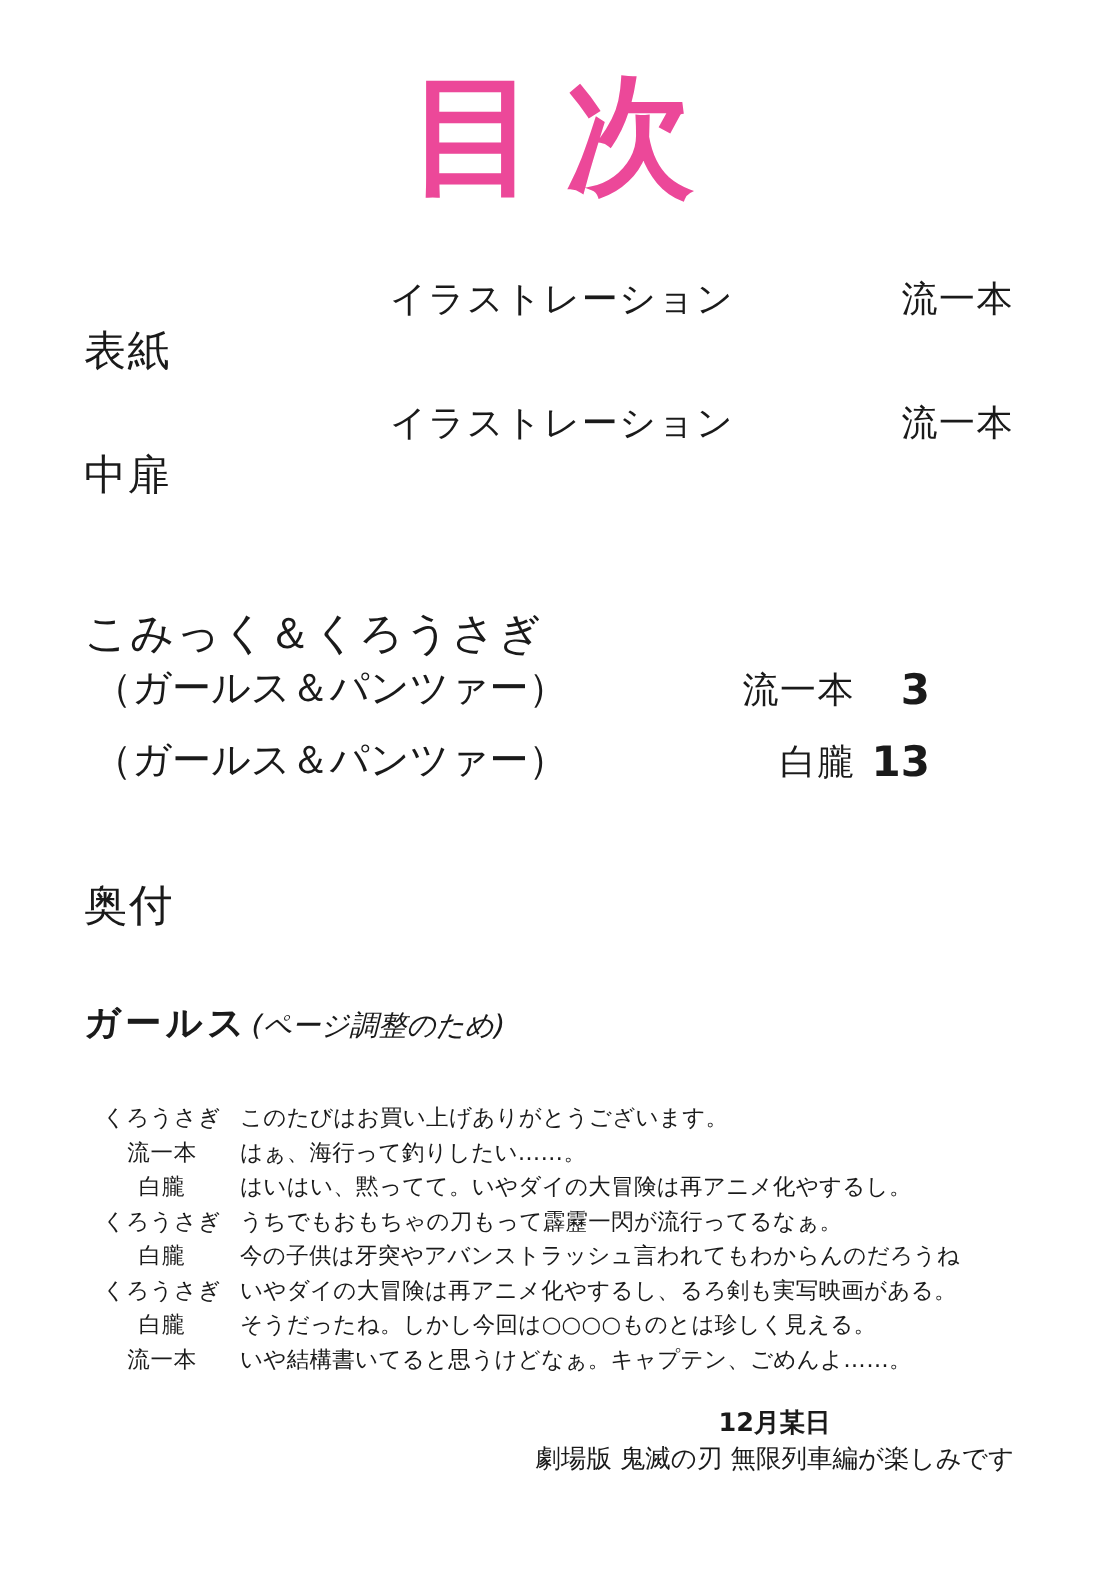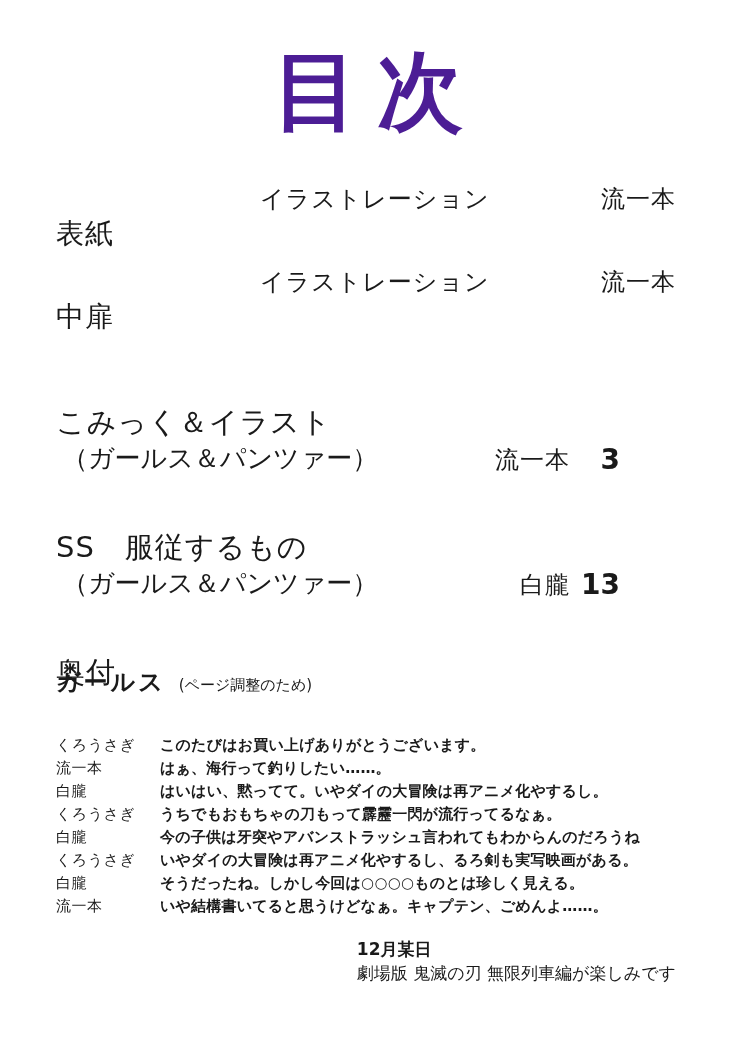"目次" .title { color: #4c1d95 -> #ec4899 }
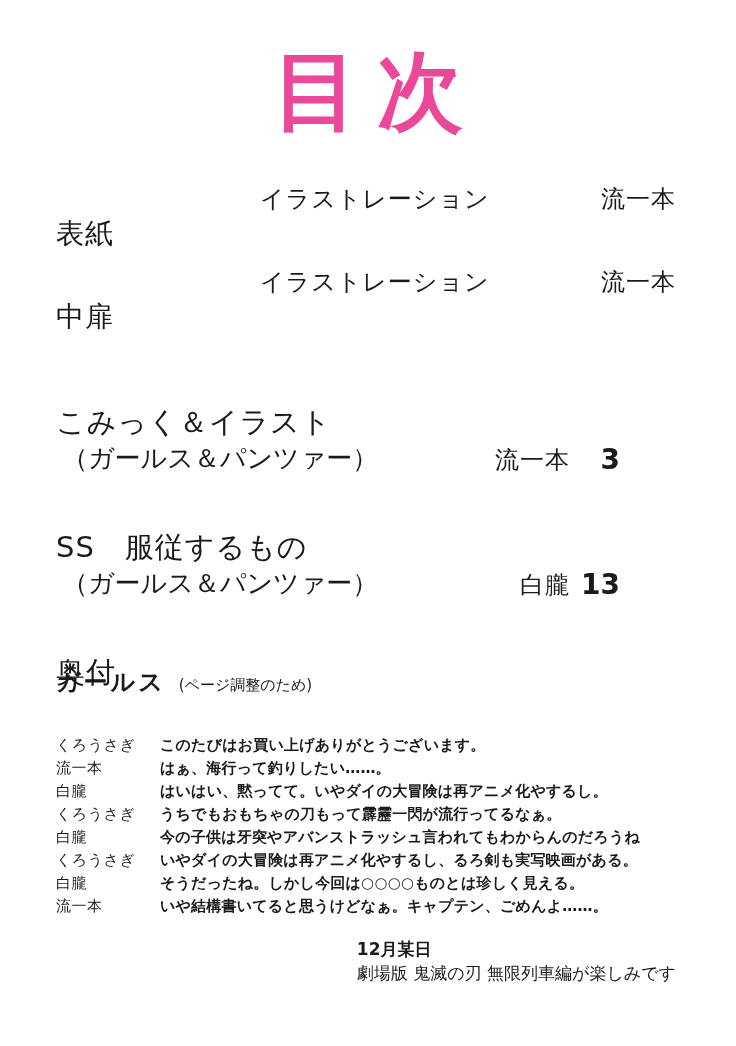"こみっく＆イラスト" span.toc-left { text: イラスト -> くろうさぎ }
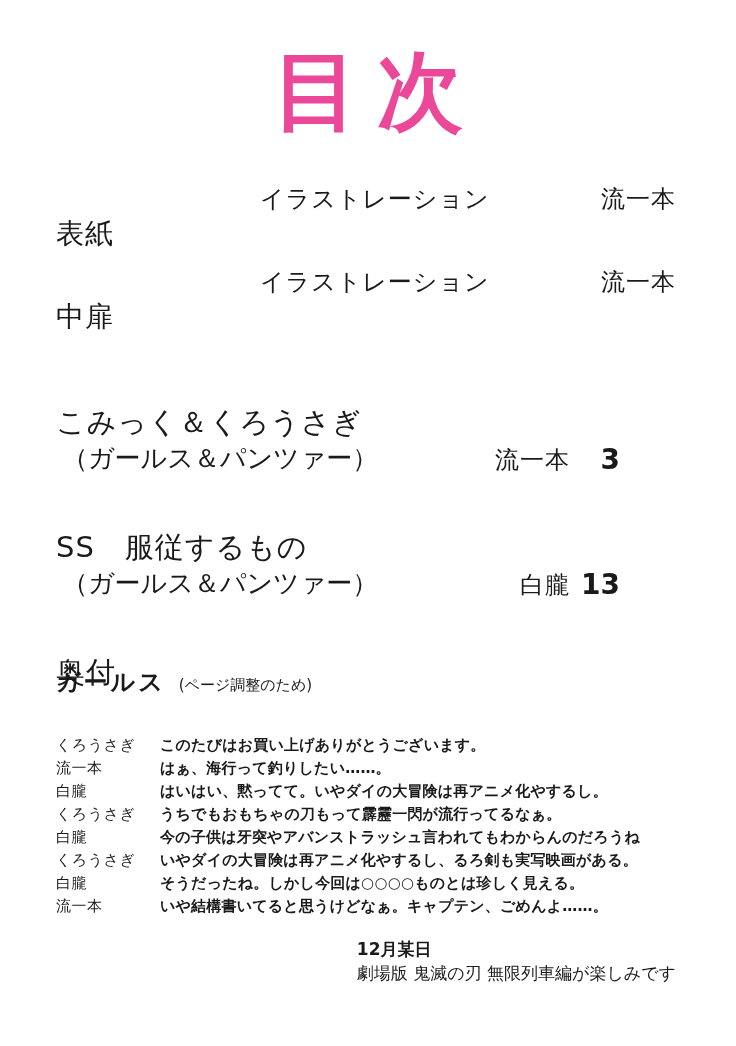"SS 服従するもの" span.toc-left { html: <span>SS 服従するもの</span> -> none }
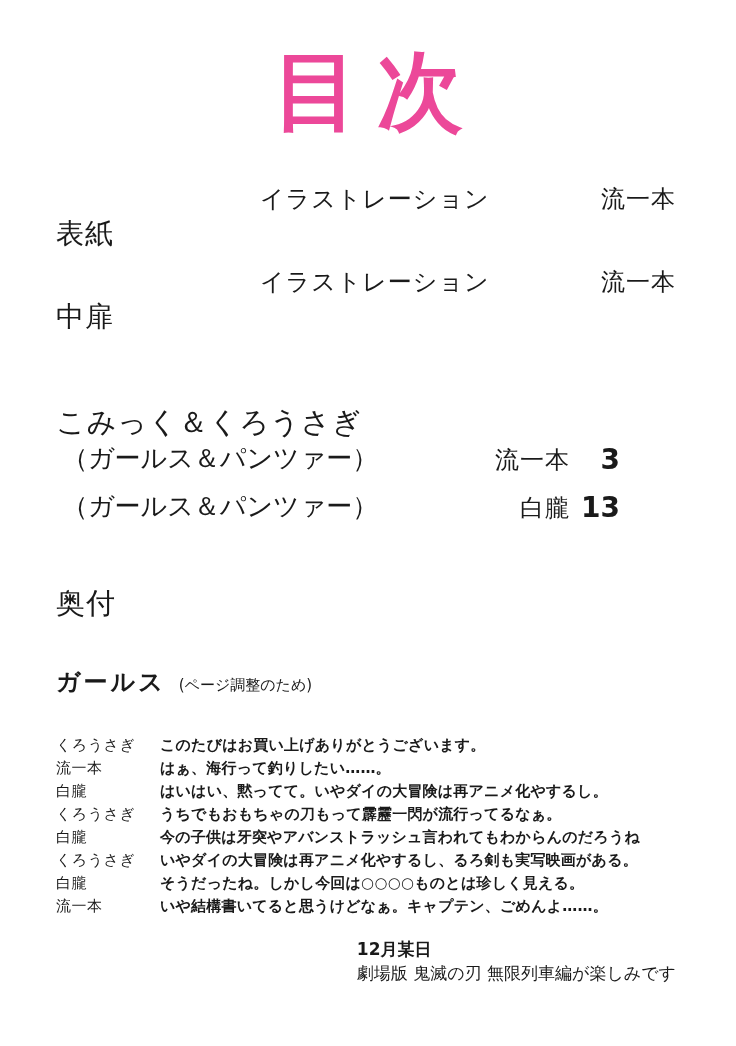"(ページ調整のため)" .preface-head .note { font-size: 15px -> 19px; font-style: none -> italic; margin-left: 13px -> 2px }
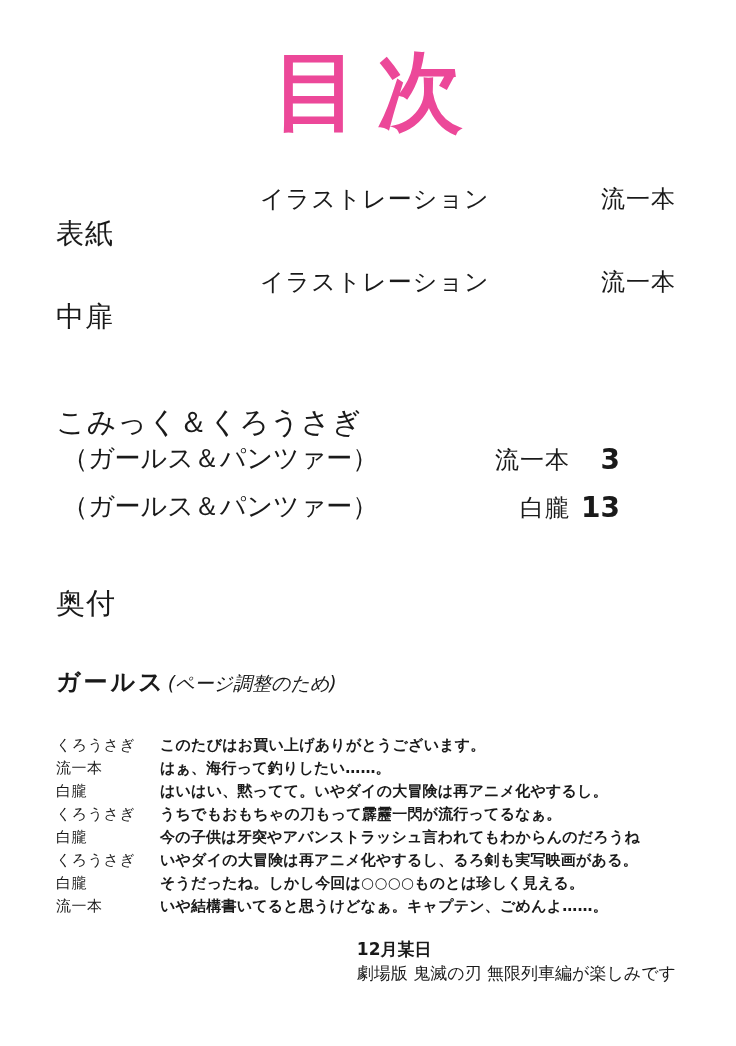"くろうさぎ" .speaker { text-align: none -> center }
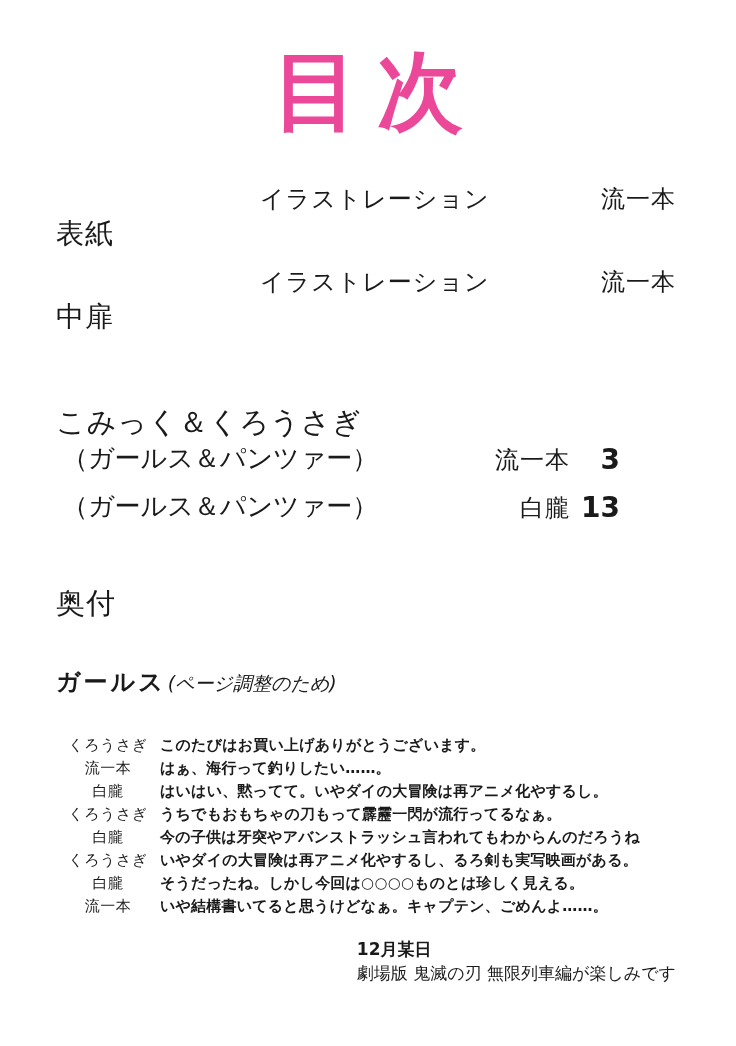"このたびはお買い上げありがとうございます。" .line { font-weight: bold -> none }
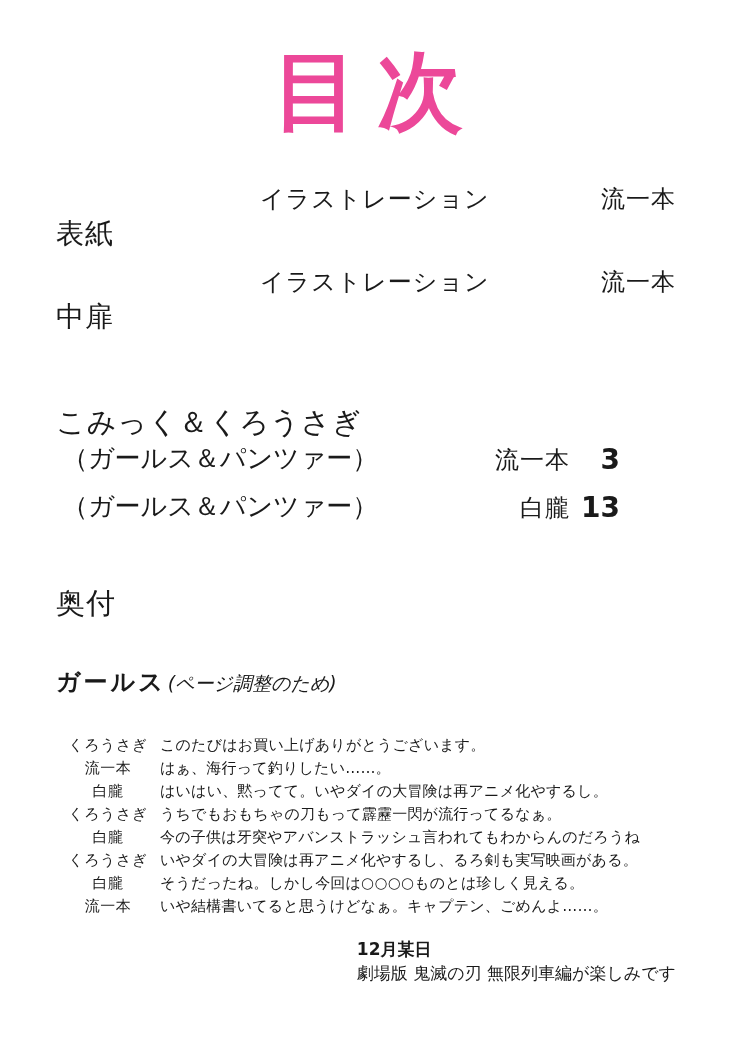"12月某日" .footer { text-align: left -> center }
